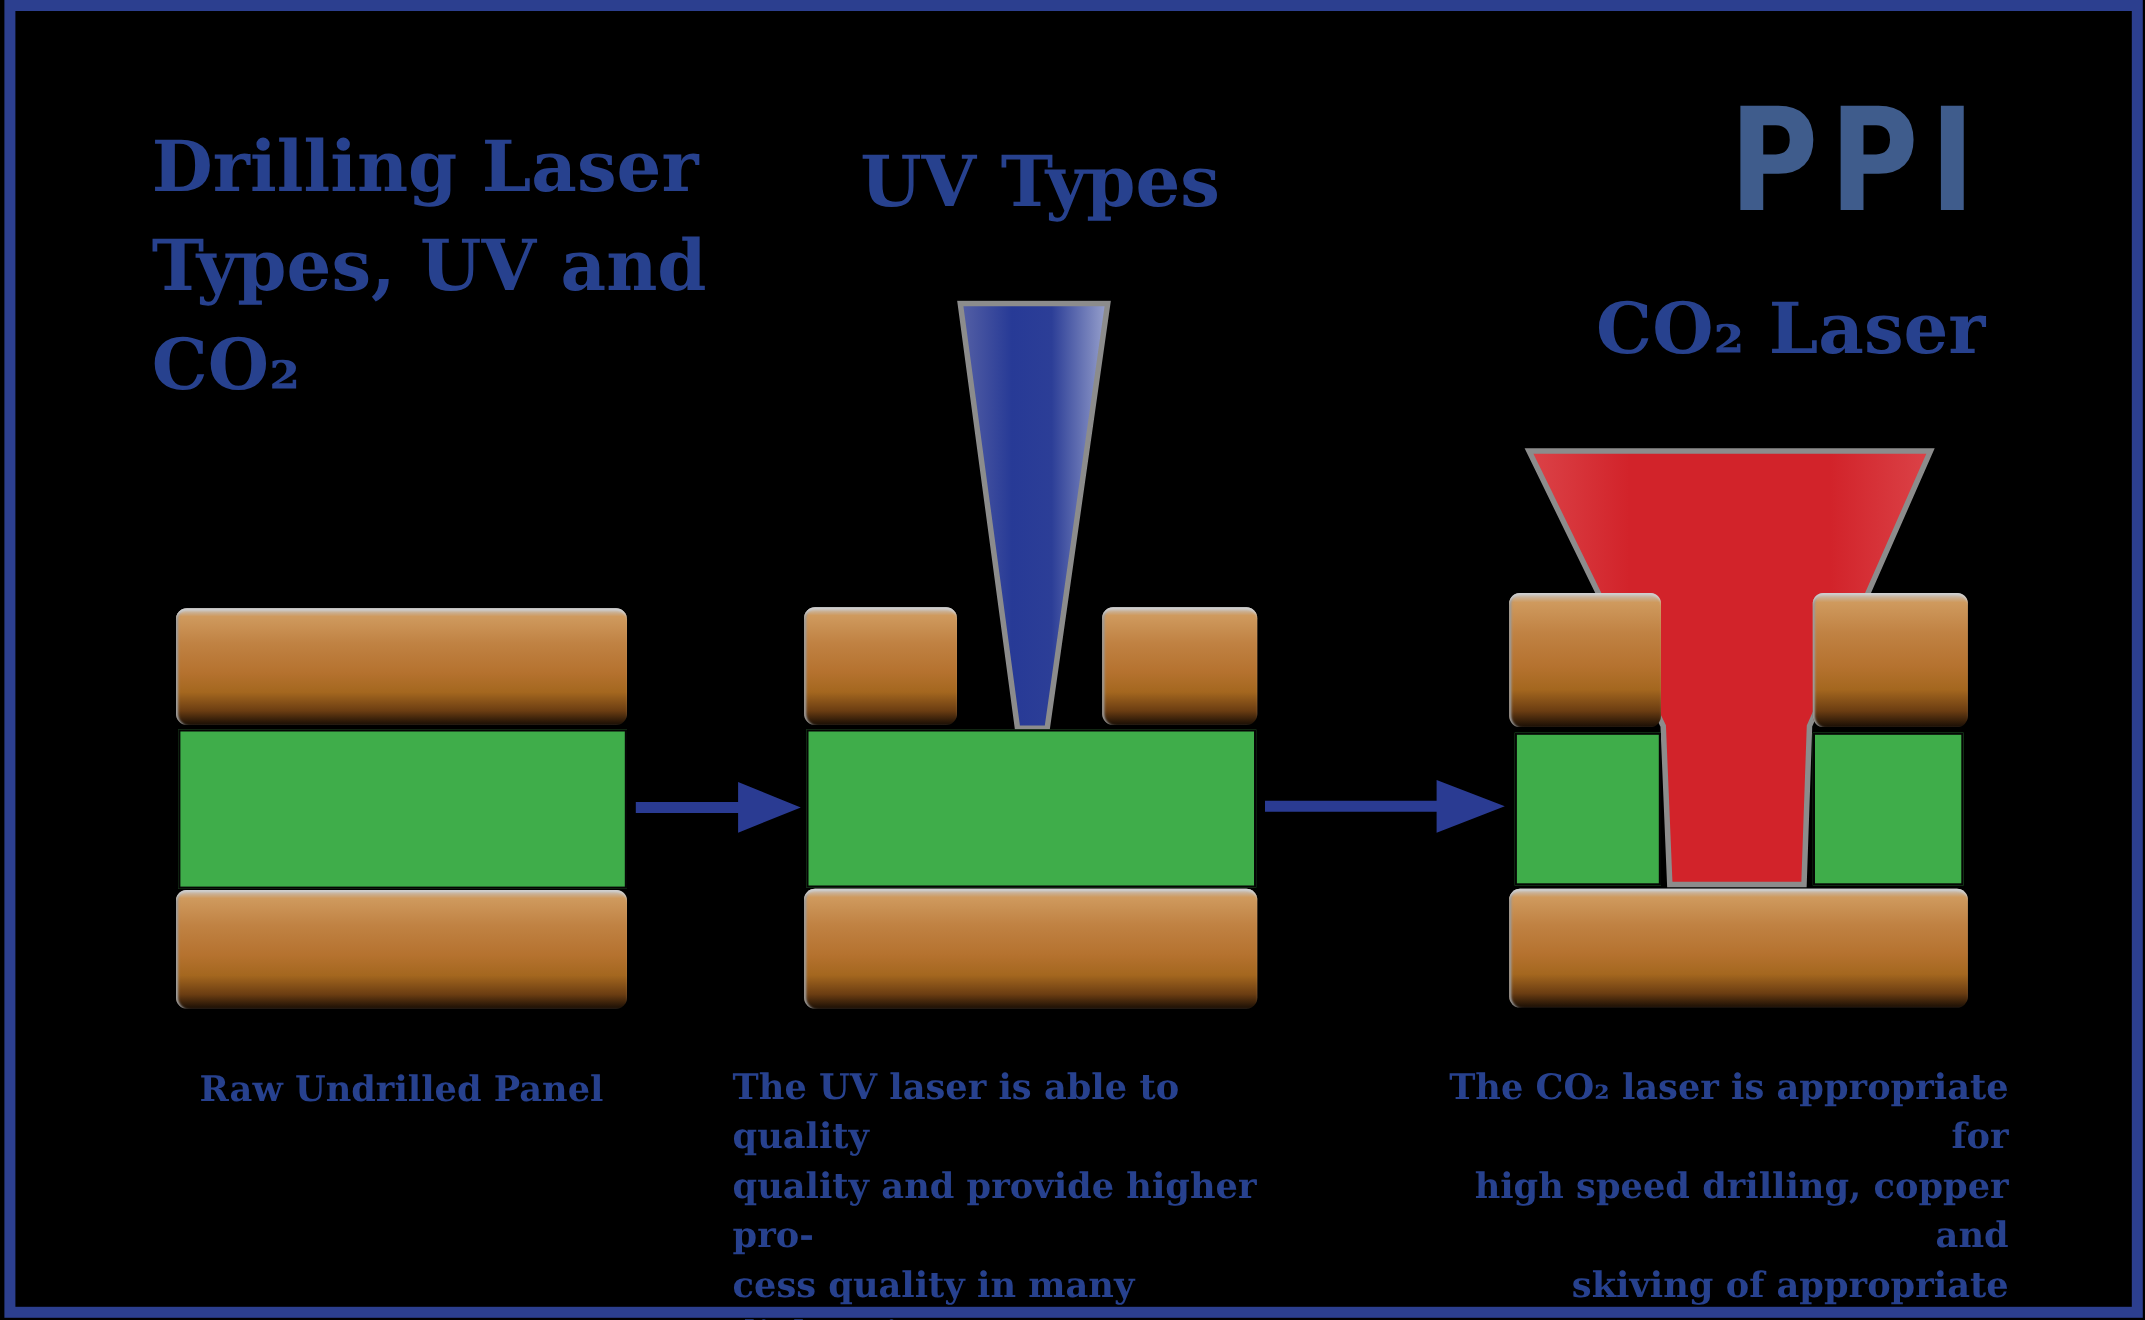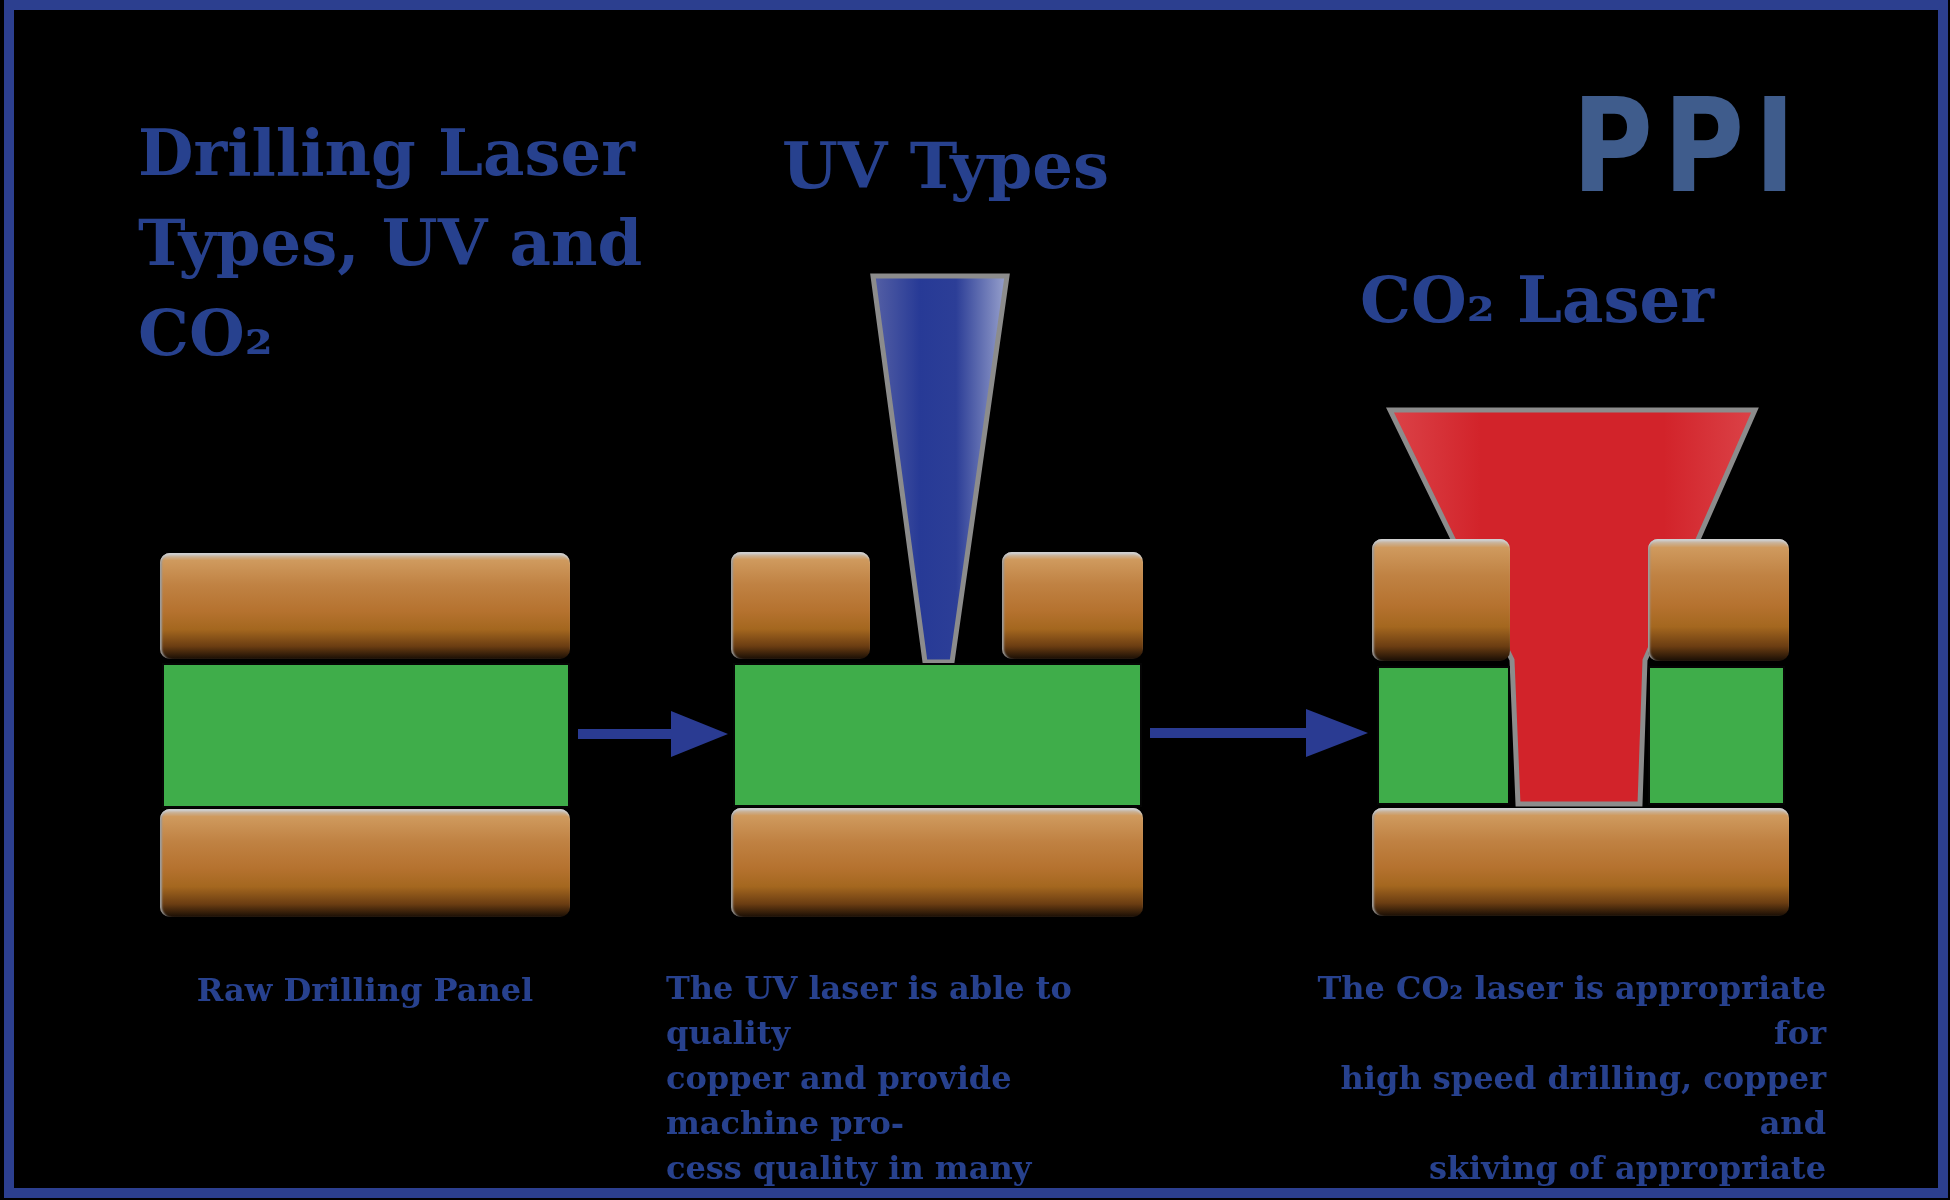"CO₂ Laser" .heading-co2 { left: 1360px -> 1451px }
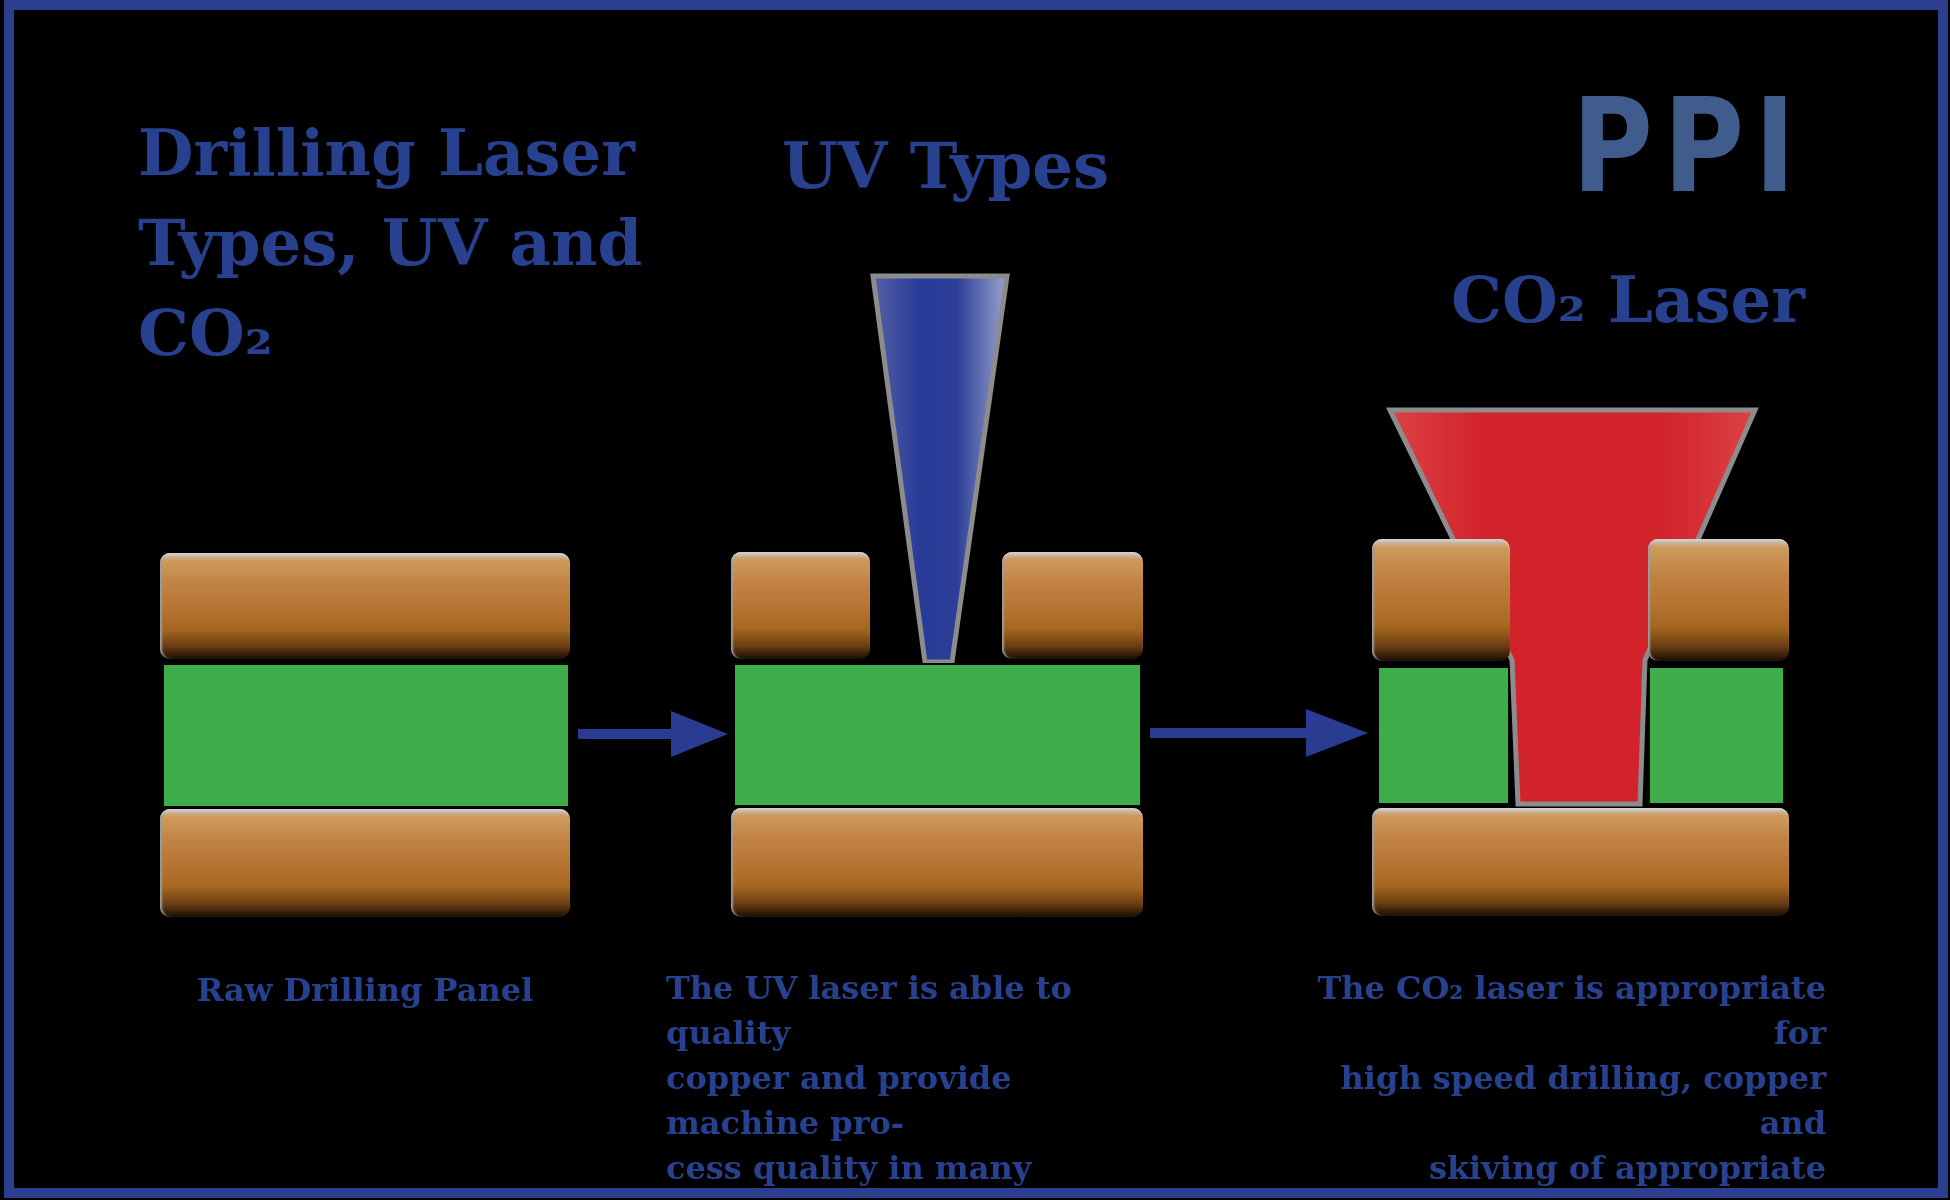"Raw Drilling Panel" div.caption { text: Drilling -> Undrilled }
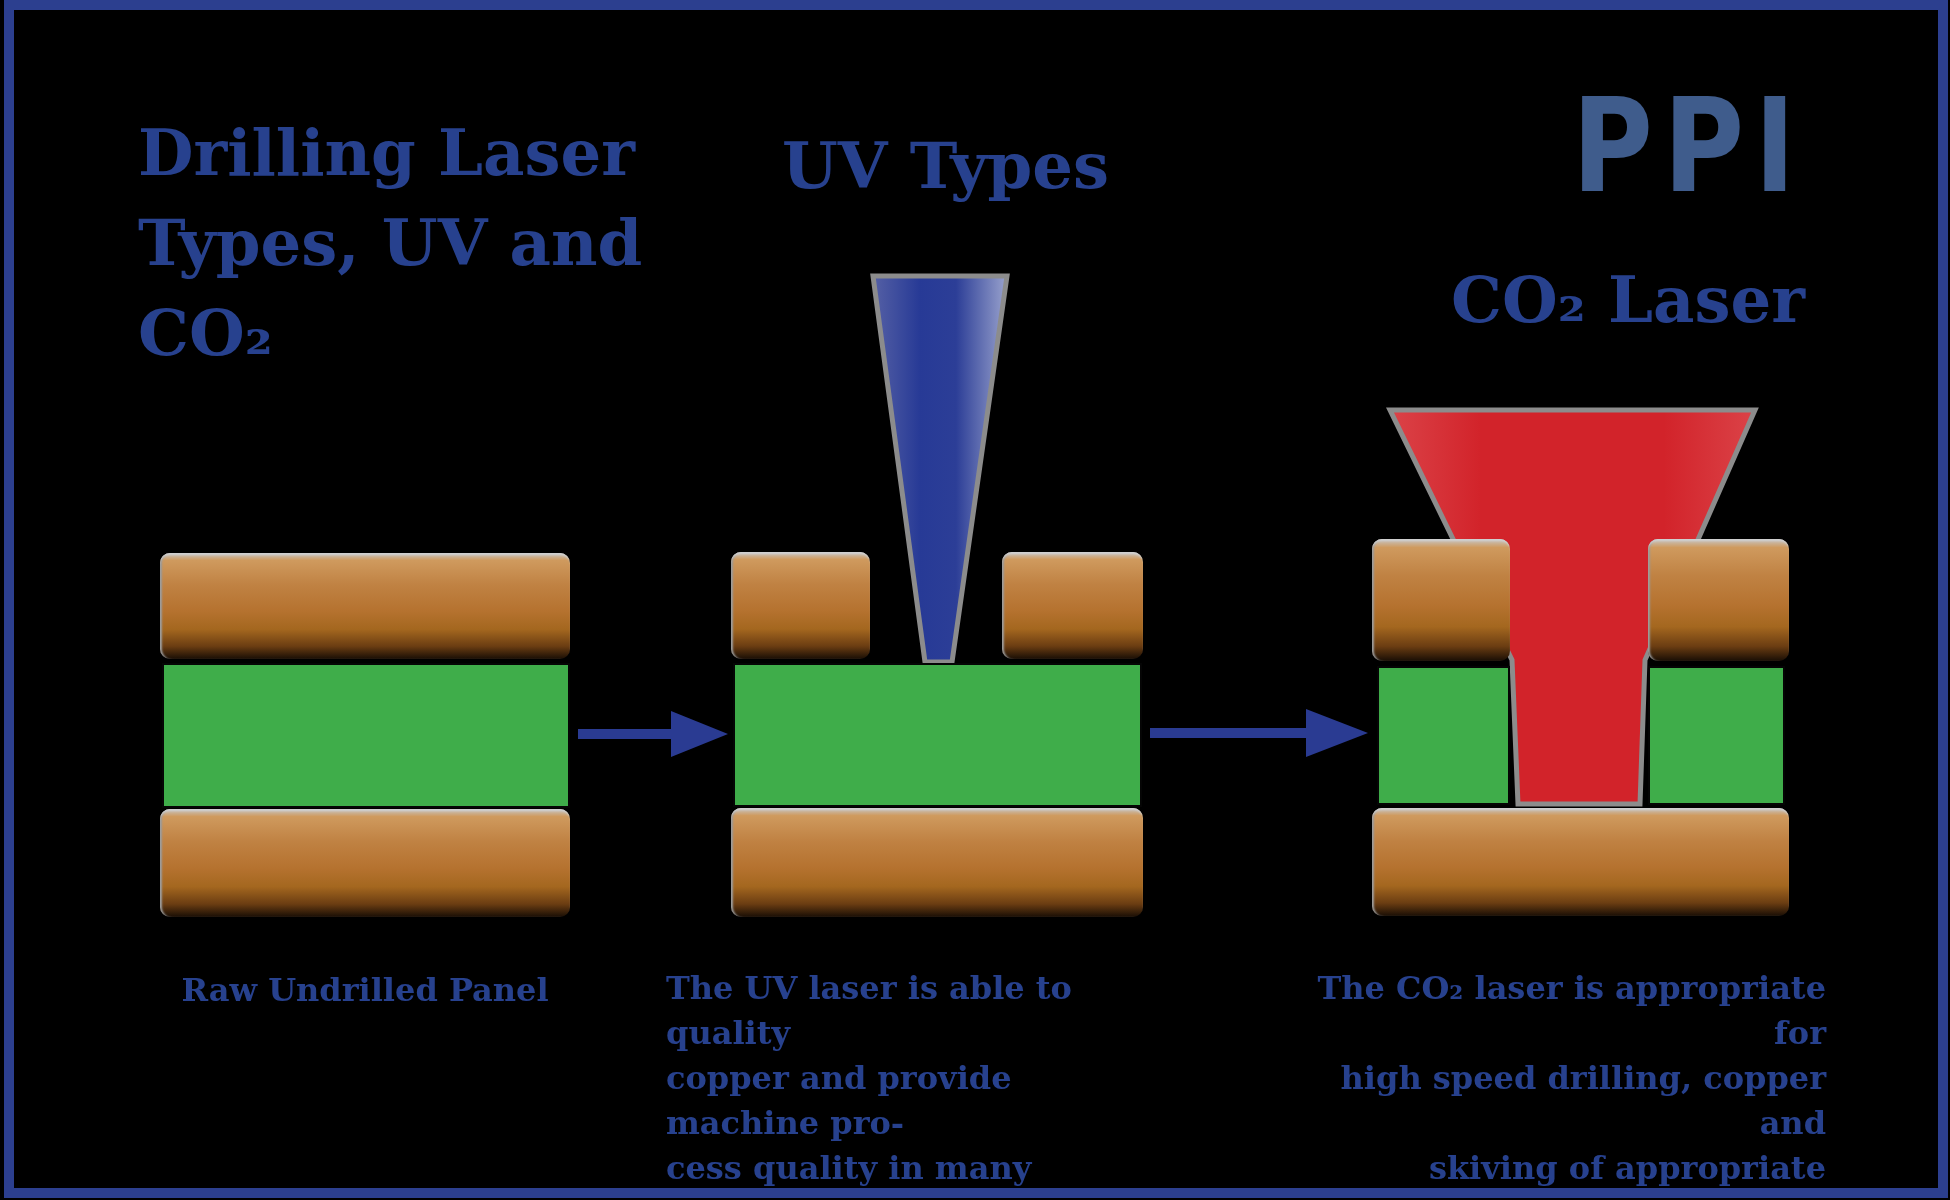"copper and provide machine pro-" div { text: copper and provide machine -> quality and provide higher }
